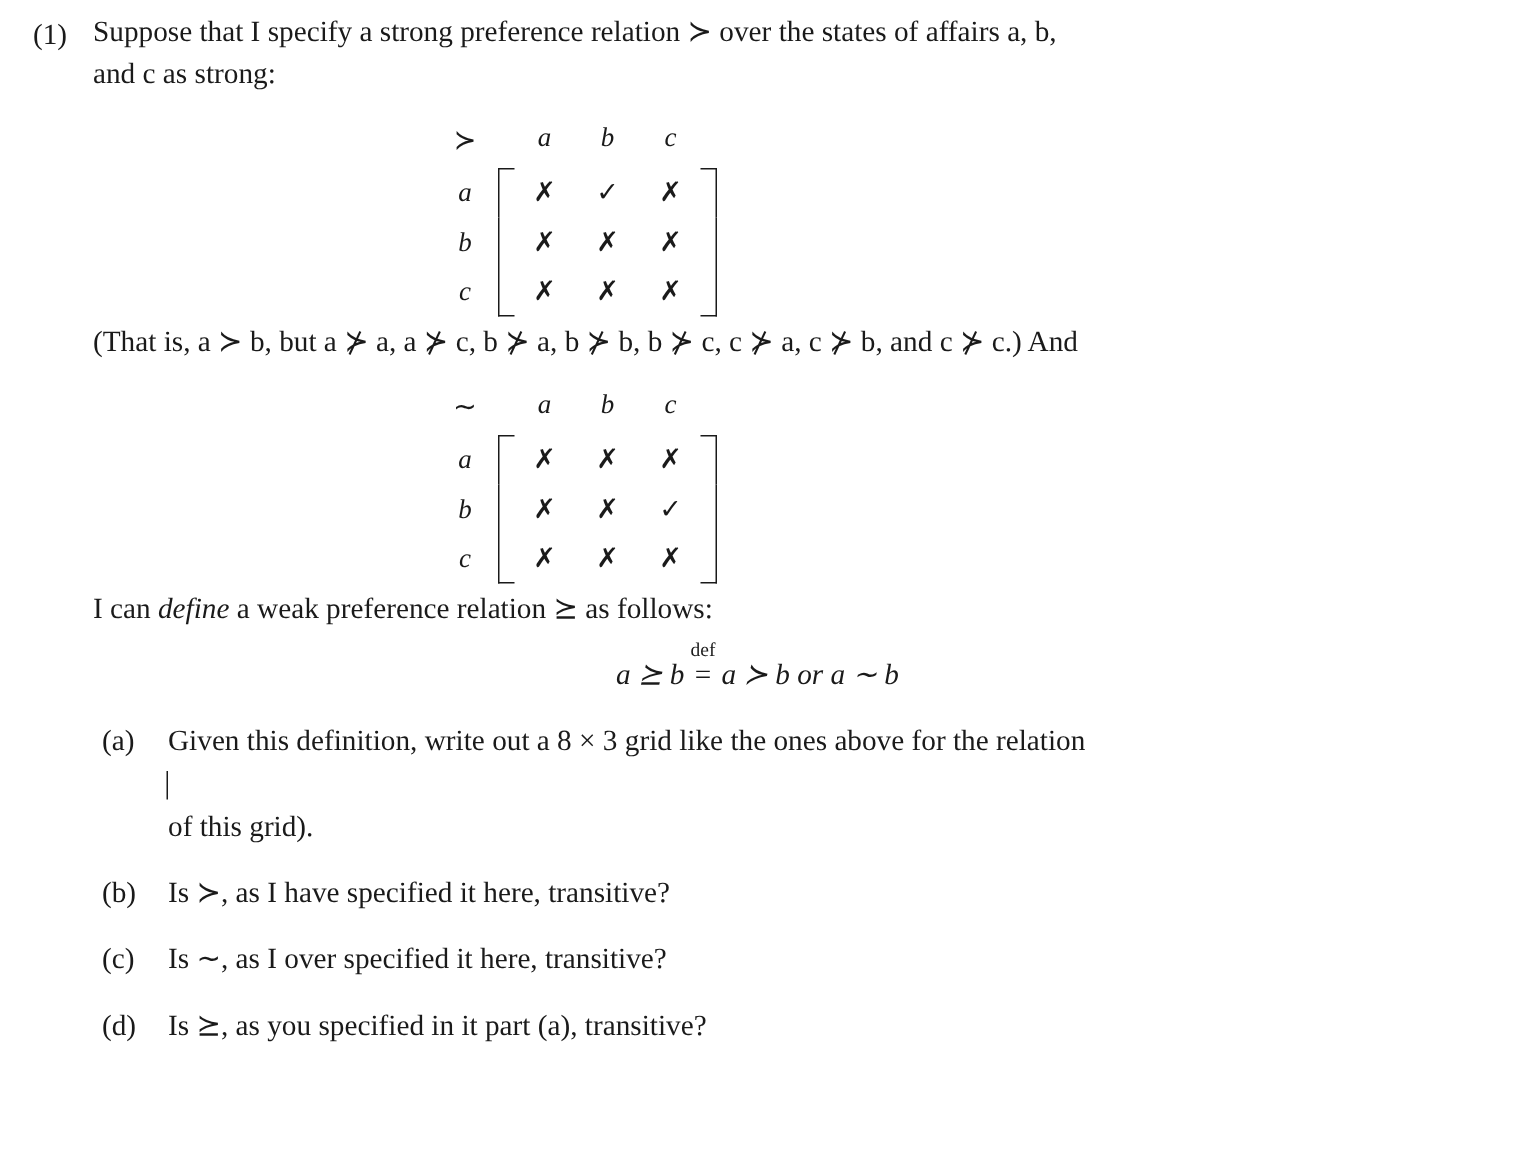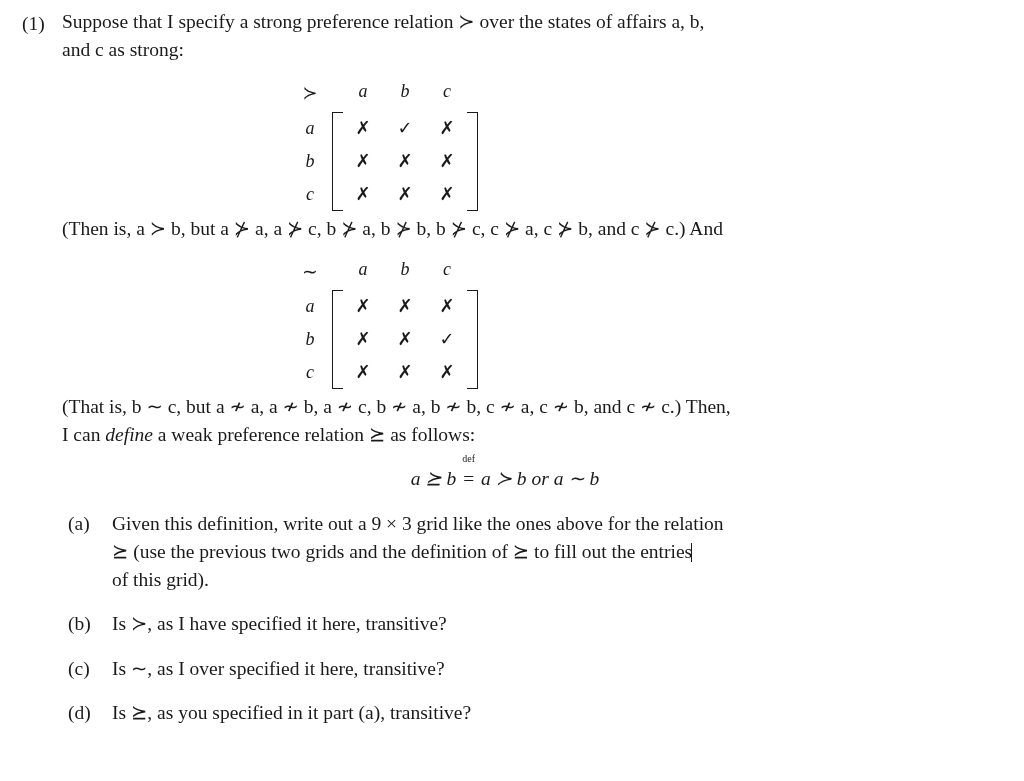"(Then is, a ≻ b," p.t { text: Then -> That }
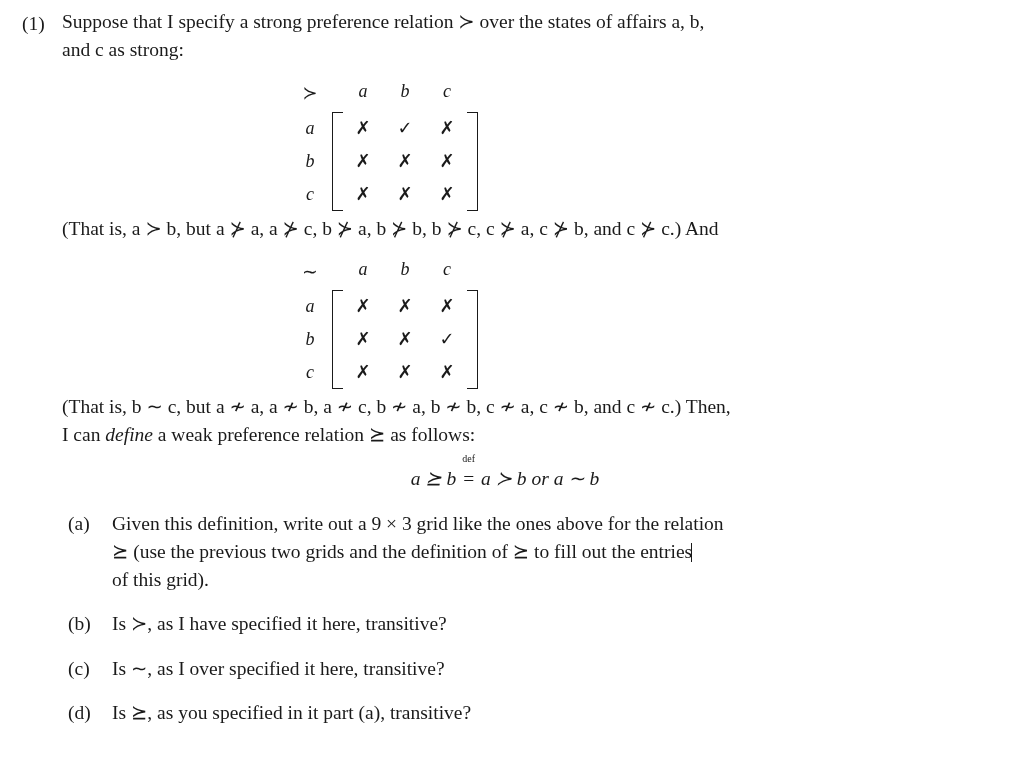"(That is, b ∼ c," p.t { html: <p>(That is, b ∼ c, but a ≁ a, a ≁ b, a ≁ c, b ≁ a, b ≁ b, c ≁ a, c ≁ b, and c ≁ c.) Then,</p> -> none }
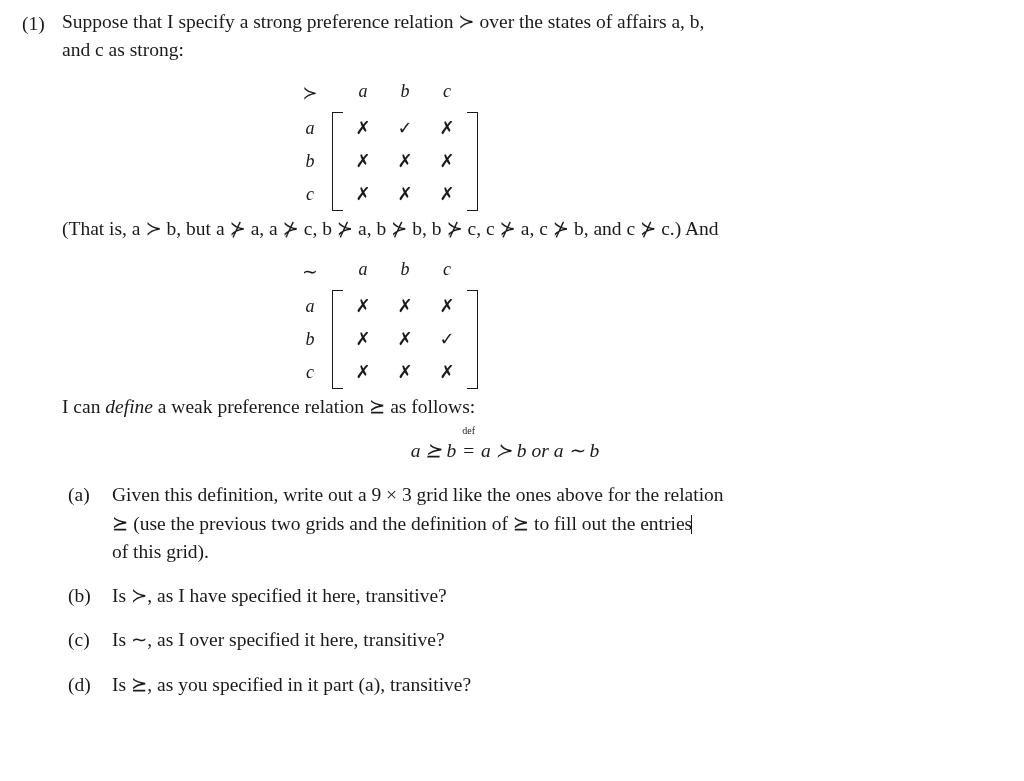"def" .defeq .lbl { font-size: 10px -> 13px }
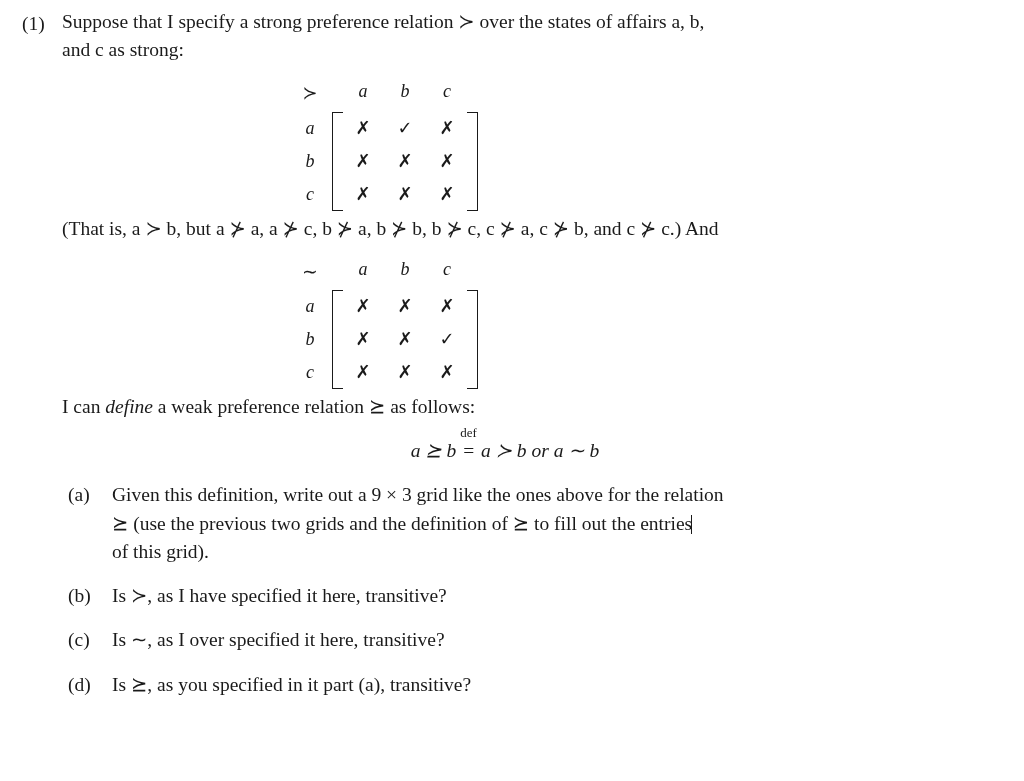"Given this definition, write out" p.t { text: 9 -> 8 }
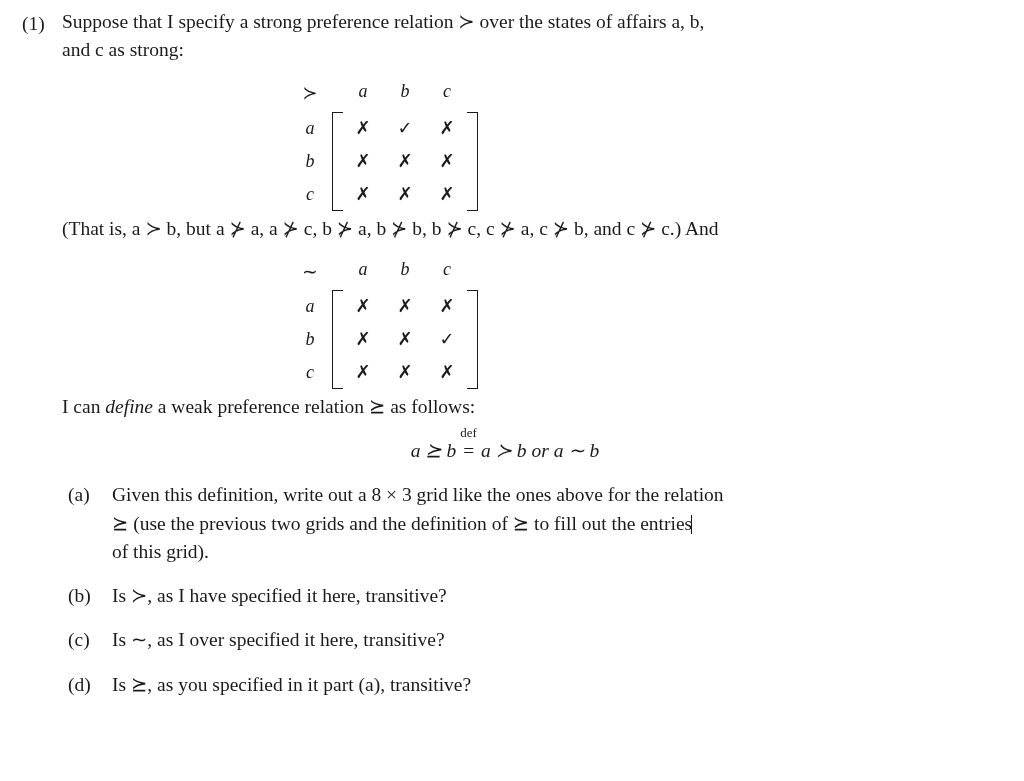"⪰ (use the previous two" span { html: <span>⪰ (use the previous two grids and the definition of ⪰ to fill out the entries</span> -> none }
